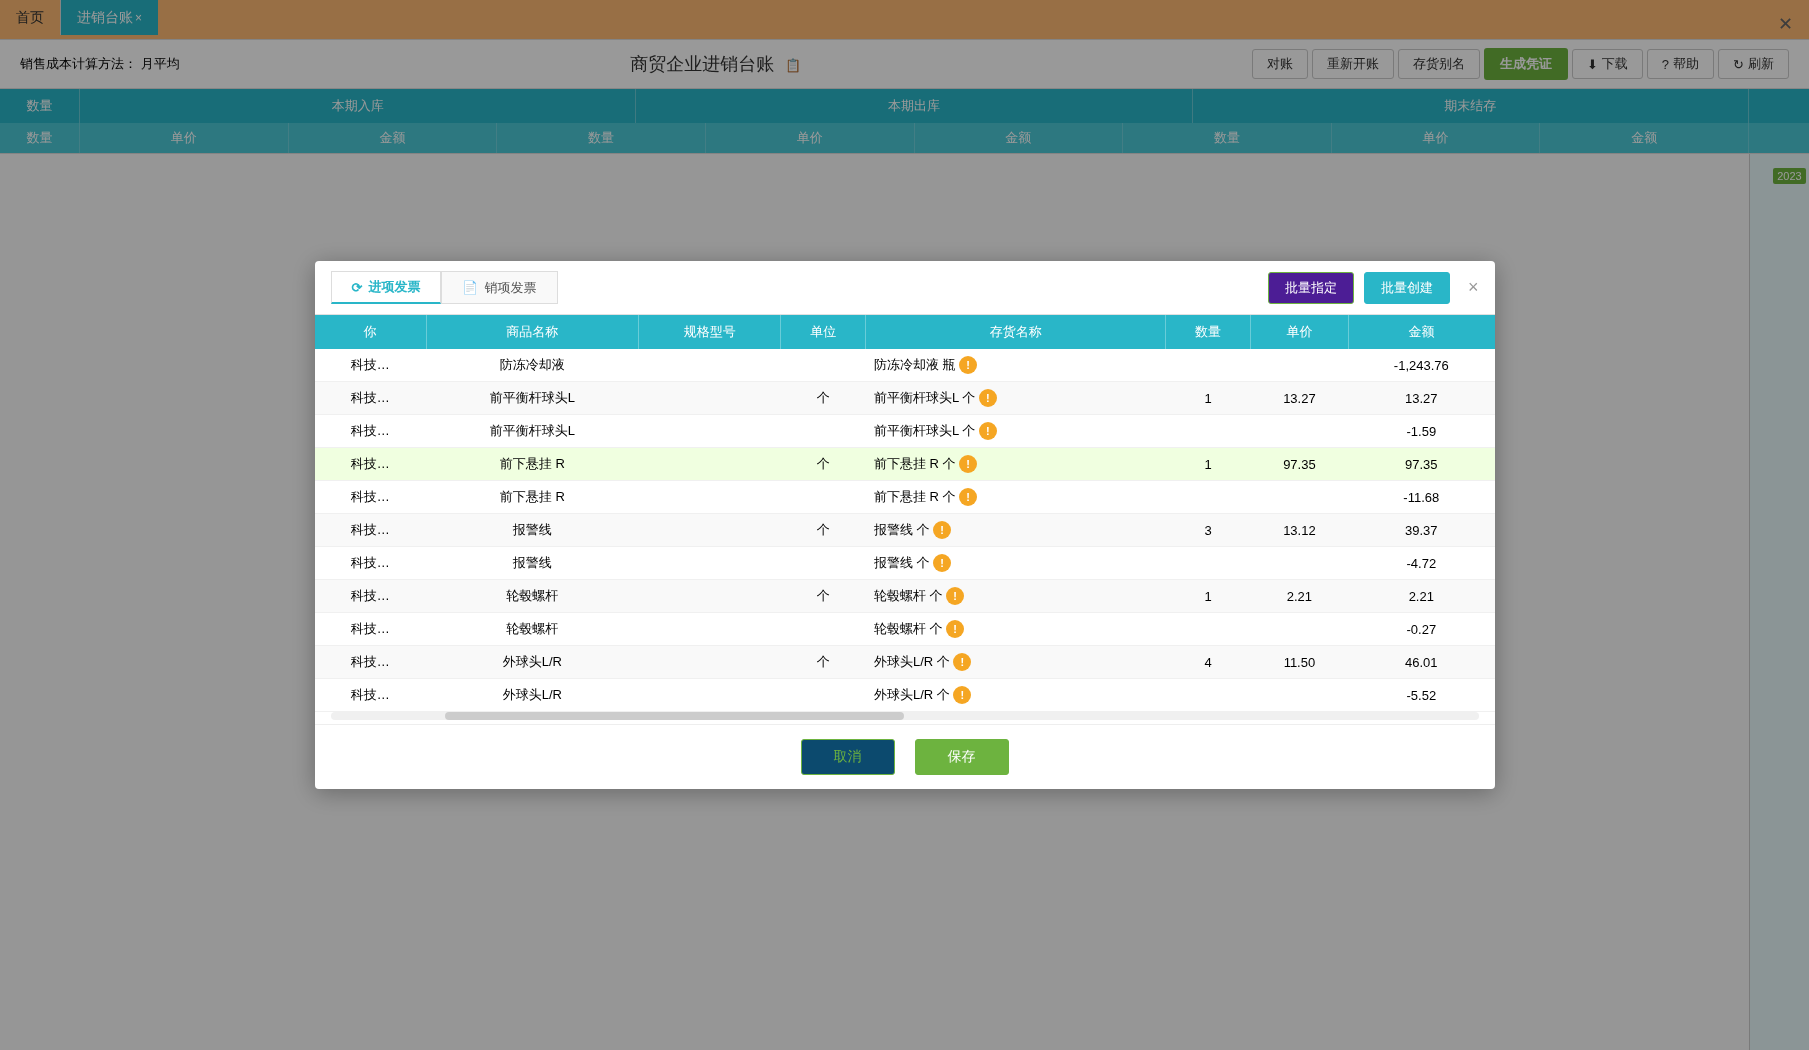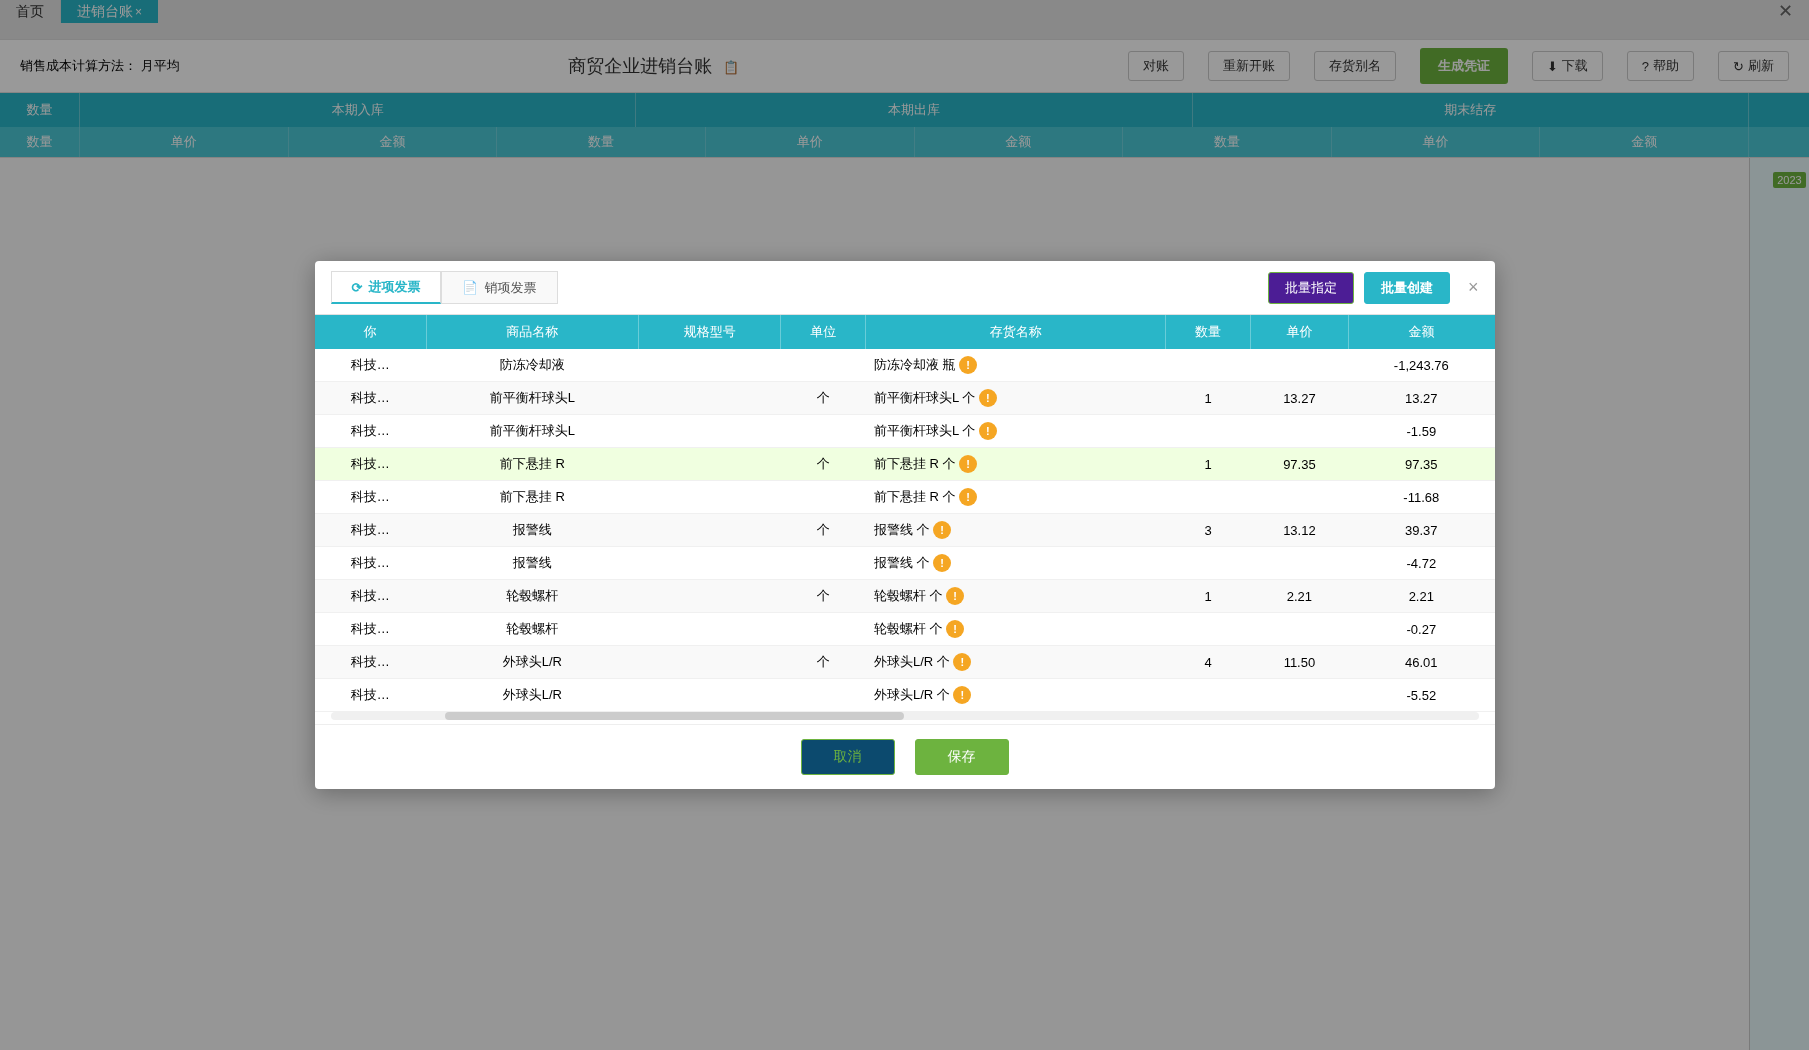"首页" .top-bar { align-items: flex-start -> flex-end; background: #e5e5e5 -> #fdba74; padding: 0 0 16px 0 -> 0 0 4px 0 }
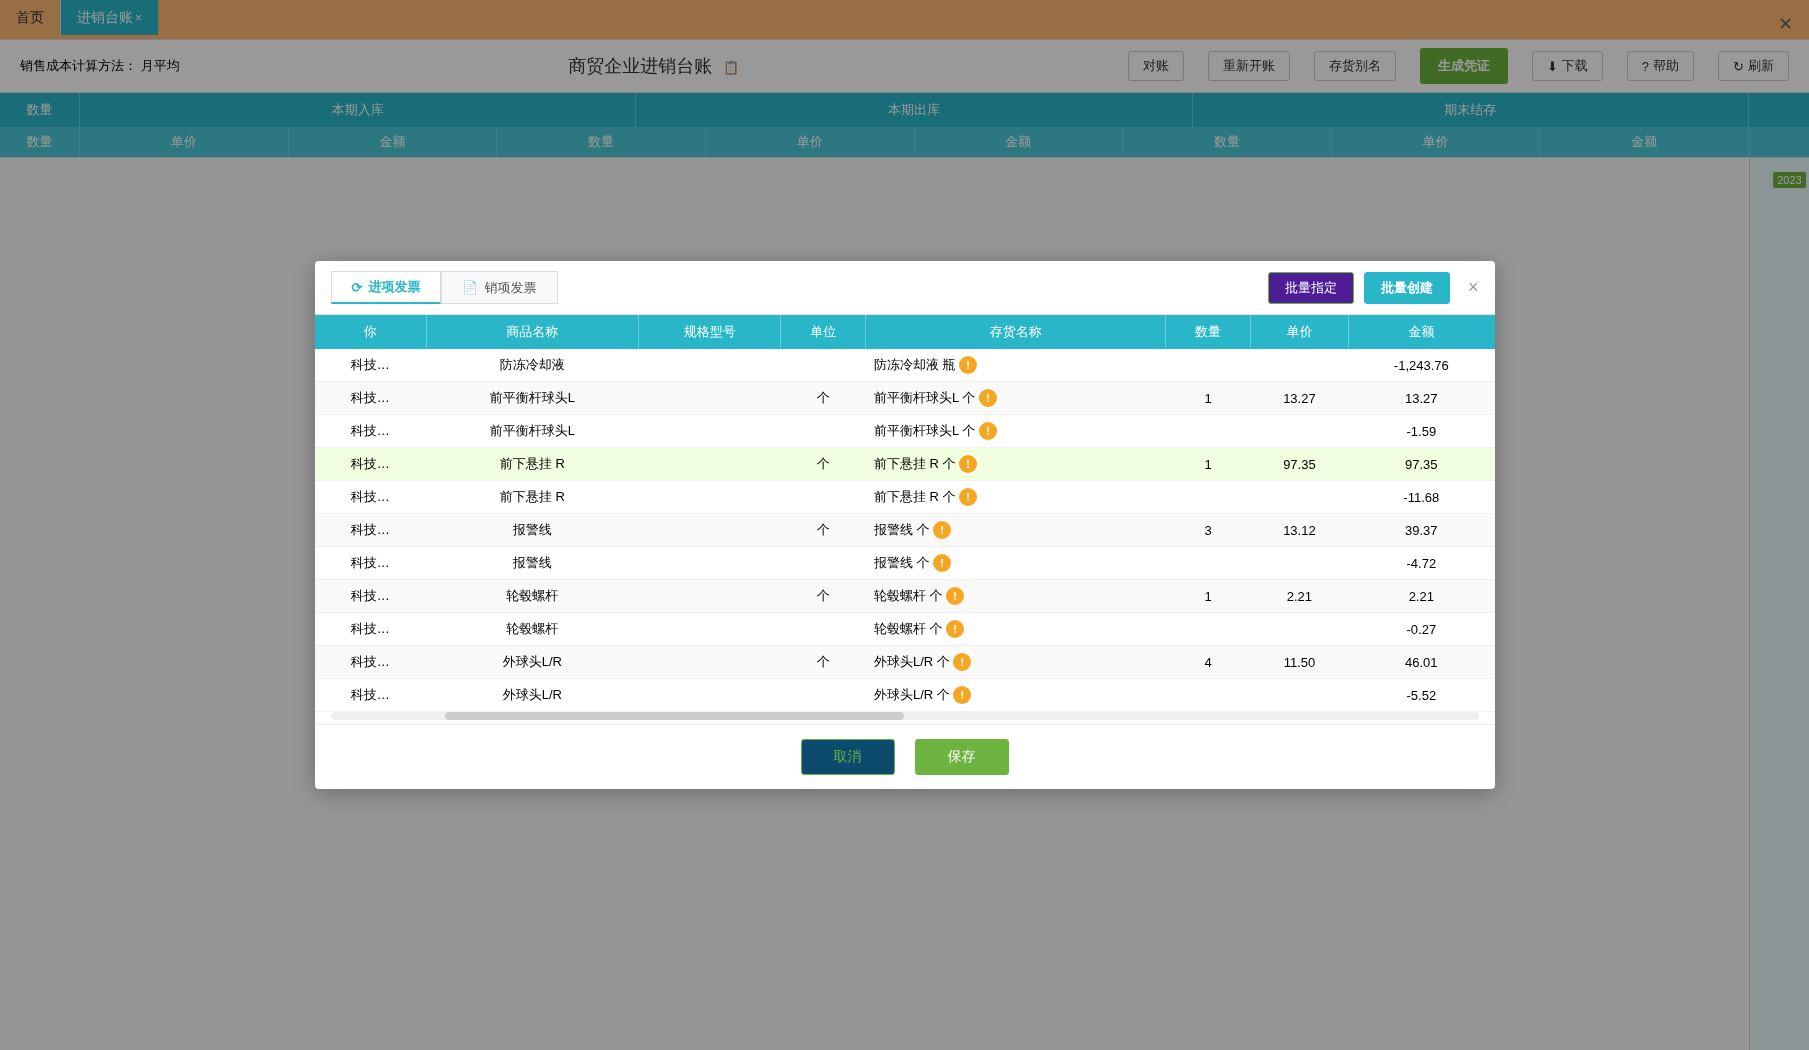"对账" .header-buttons { gap: 24px -> 4px }
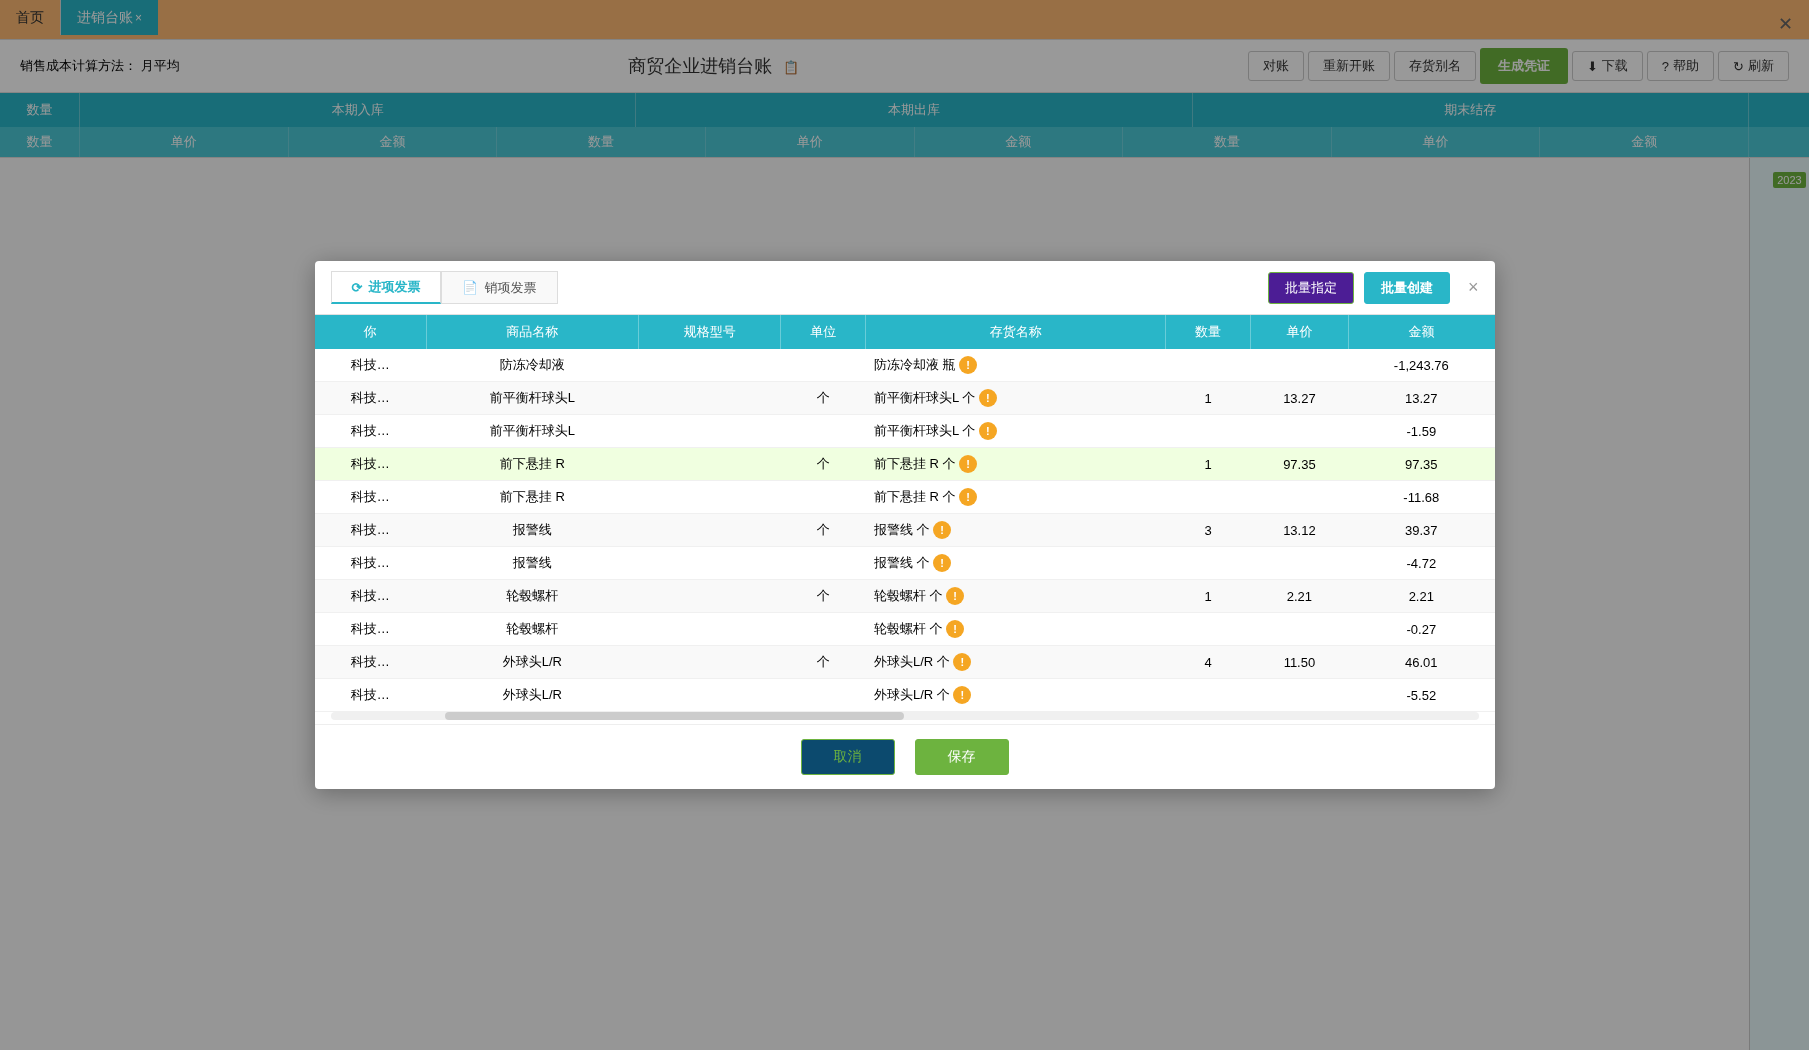"生成凭证" .btn { border: 4px solid #0c4a6e -> 2px solid #0c4a6e }
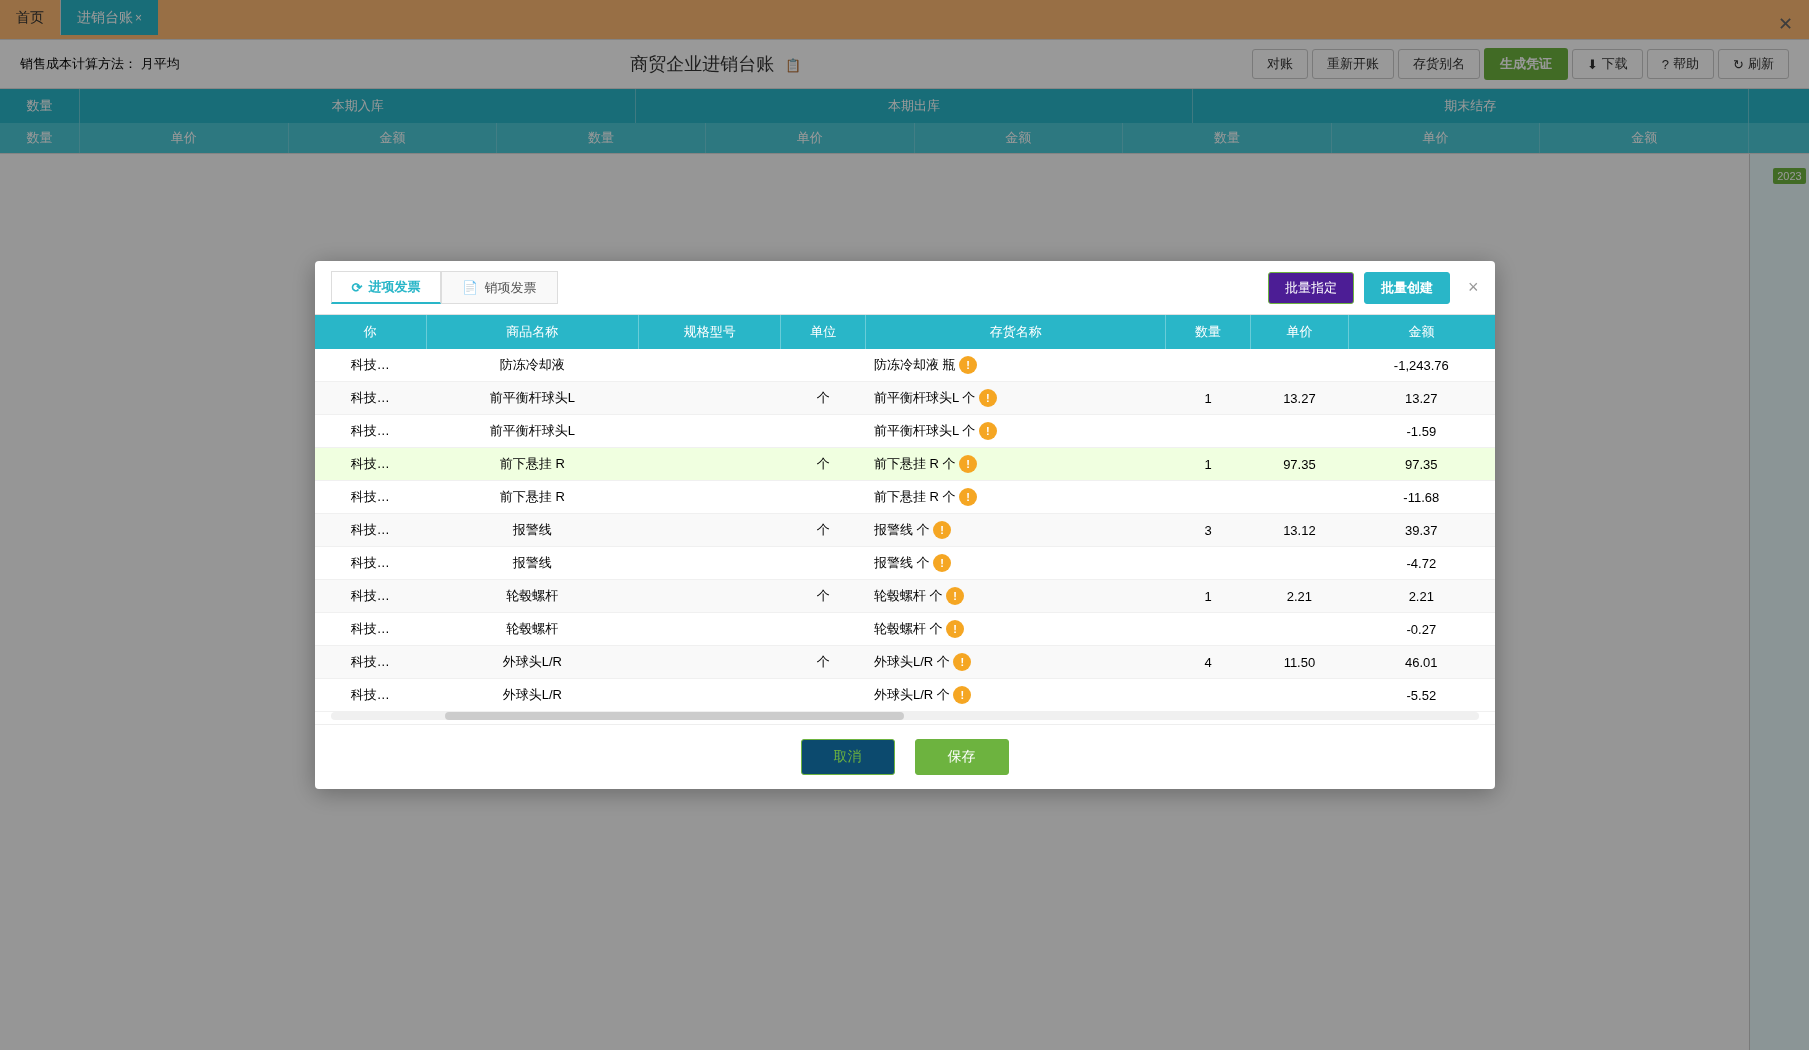"批量创建" .btn-batch-create { font-weight: bold -> none }
